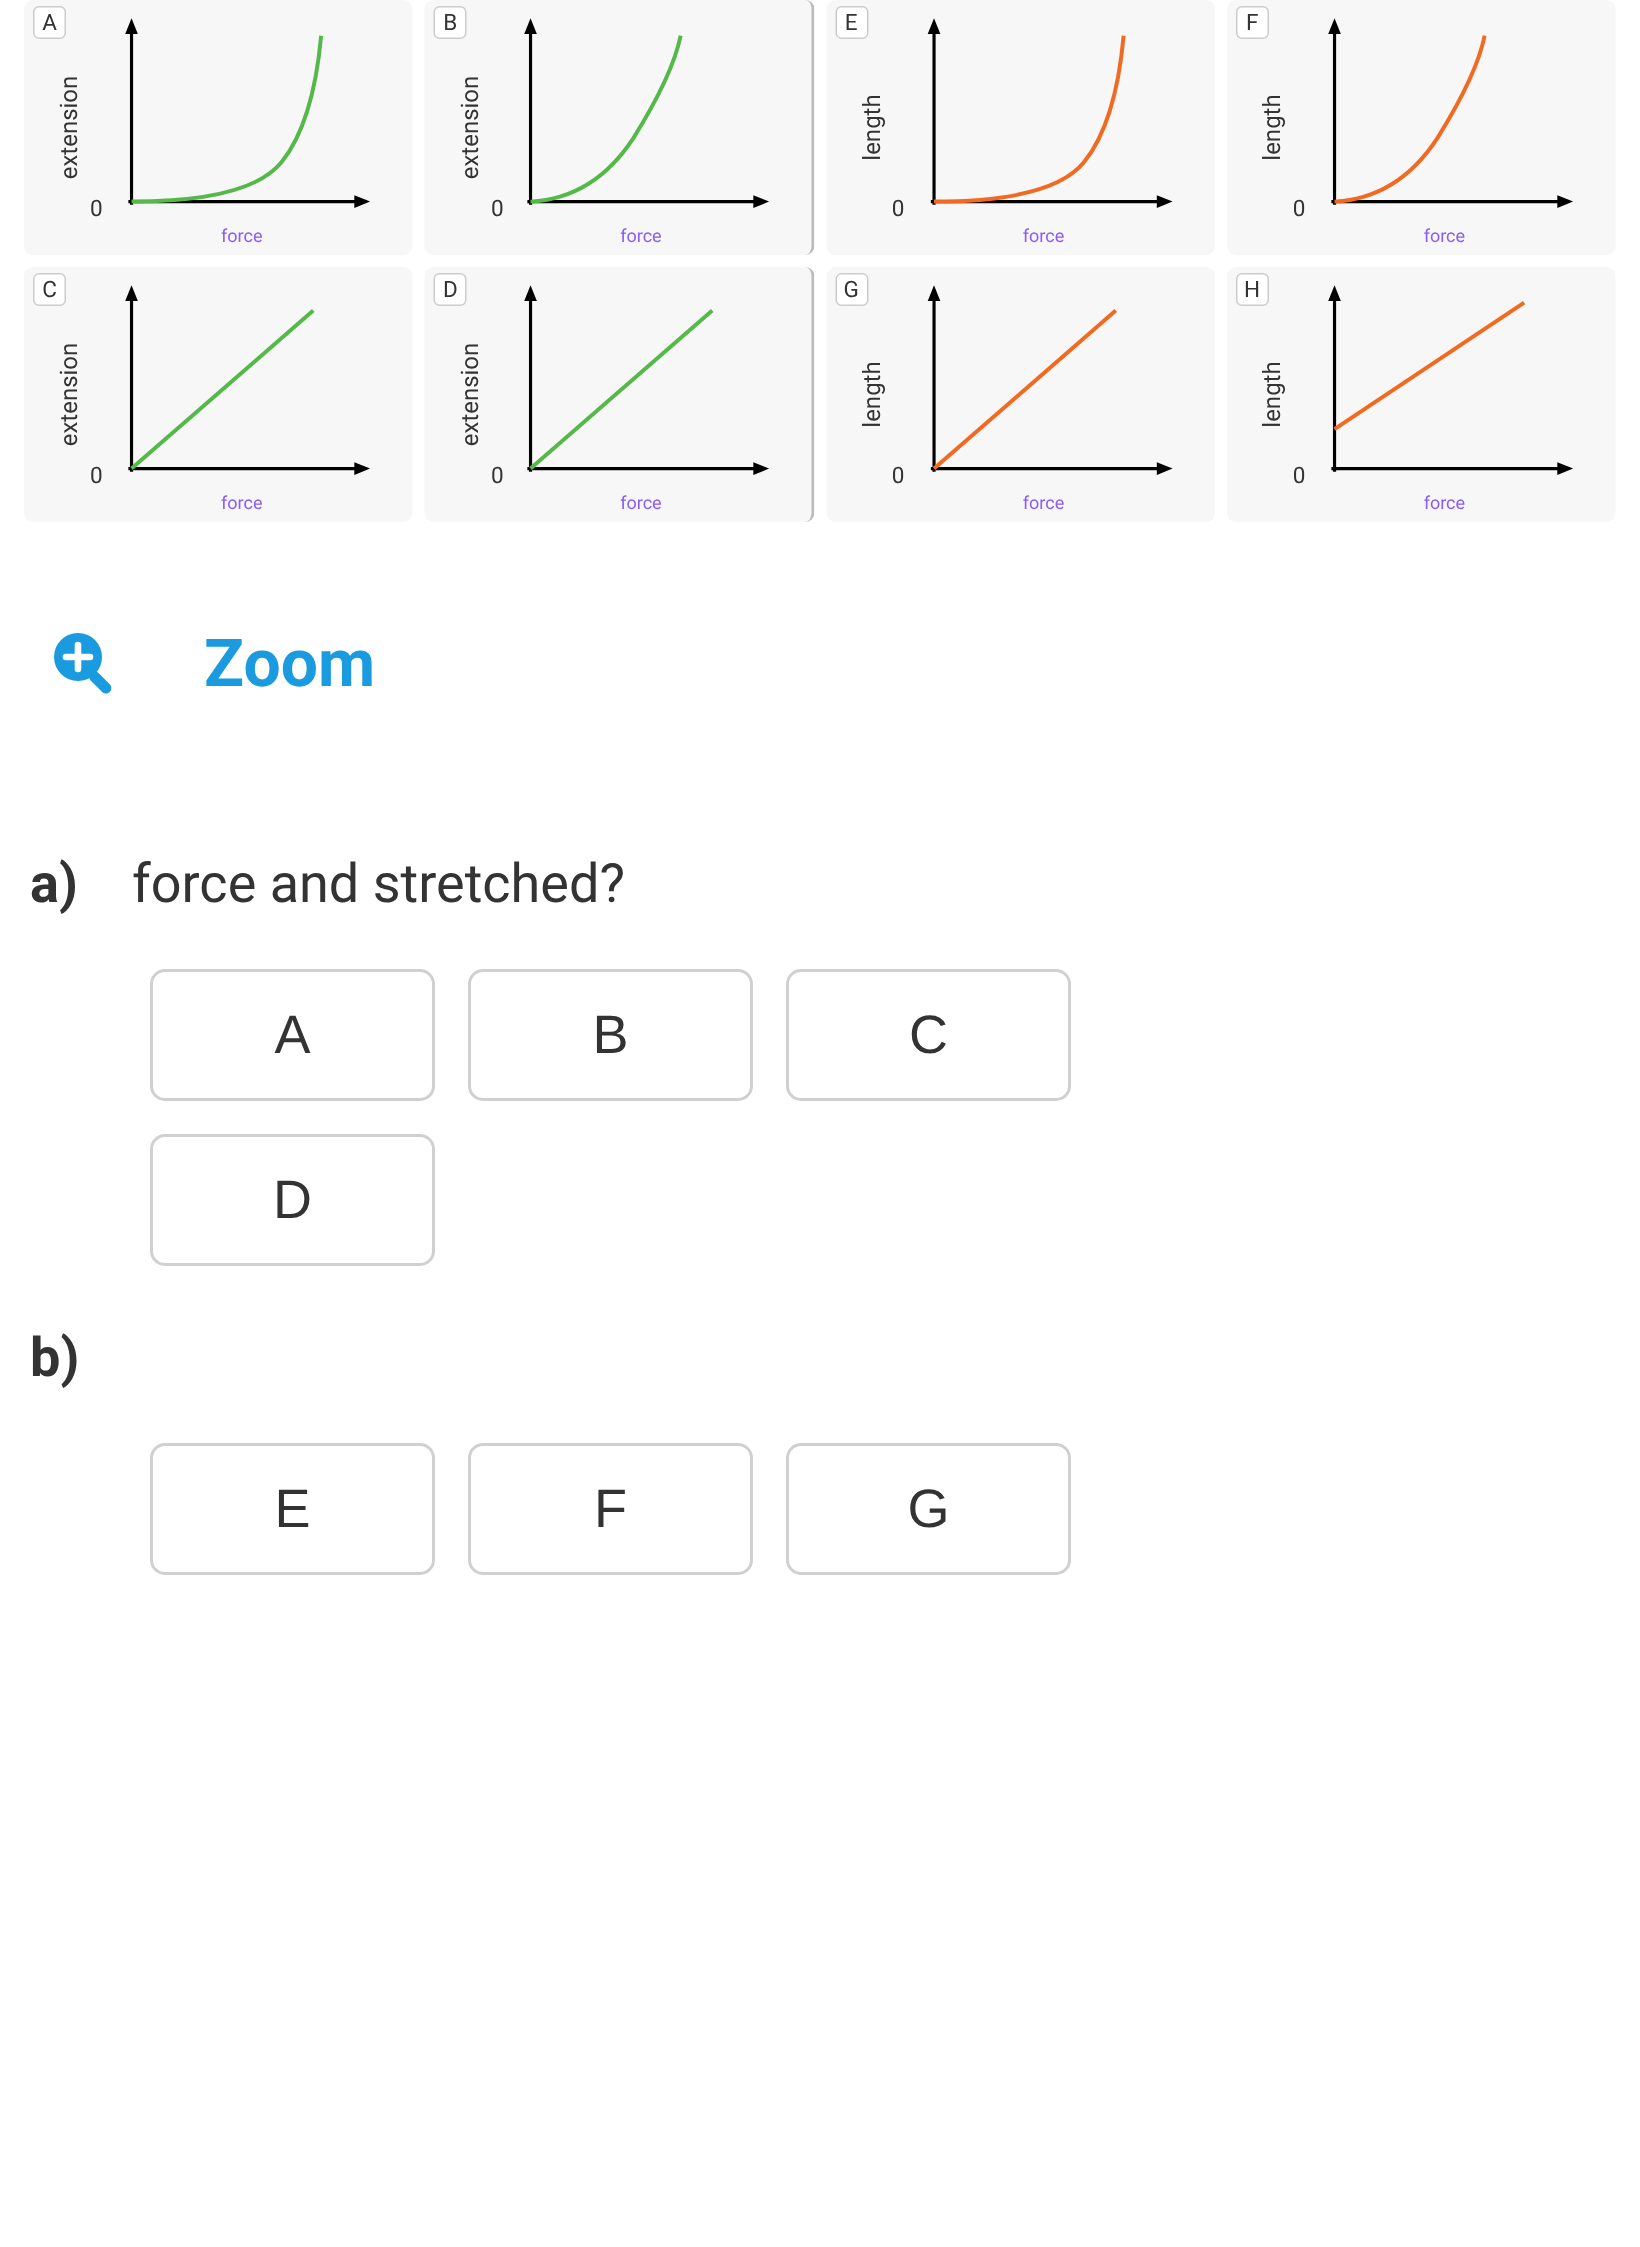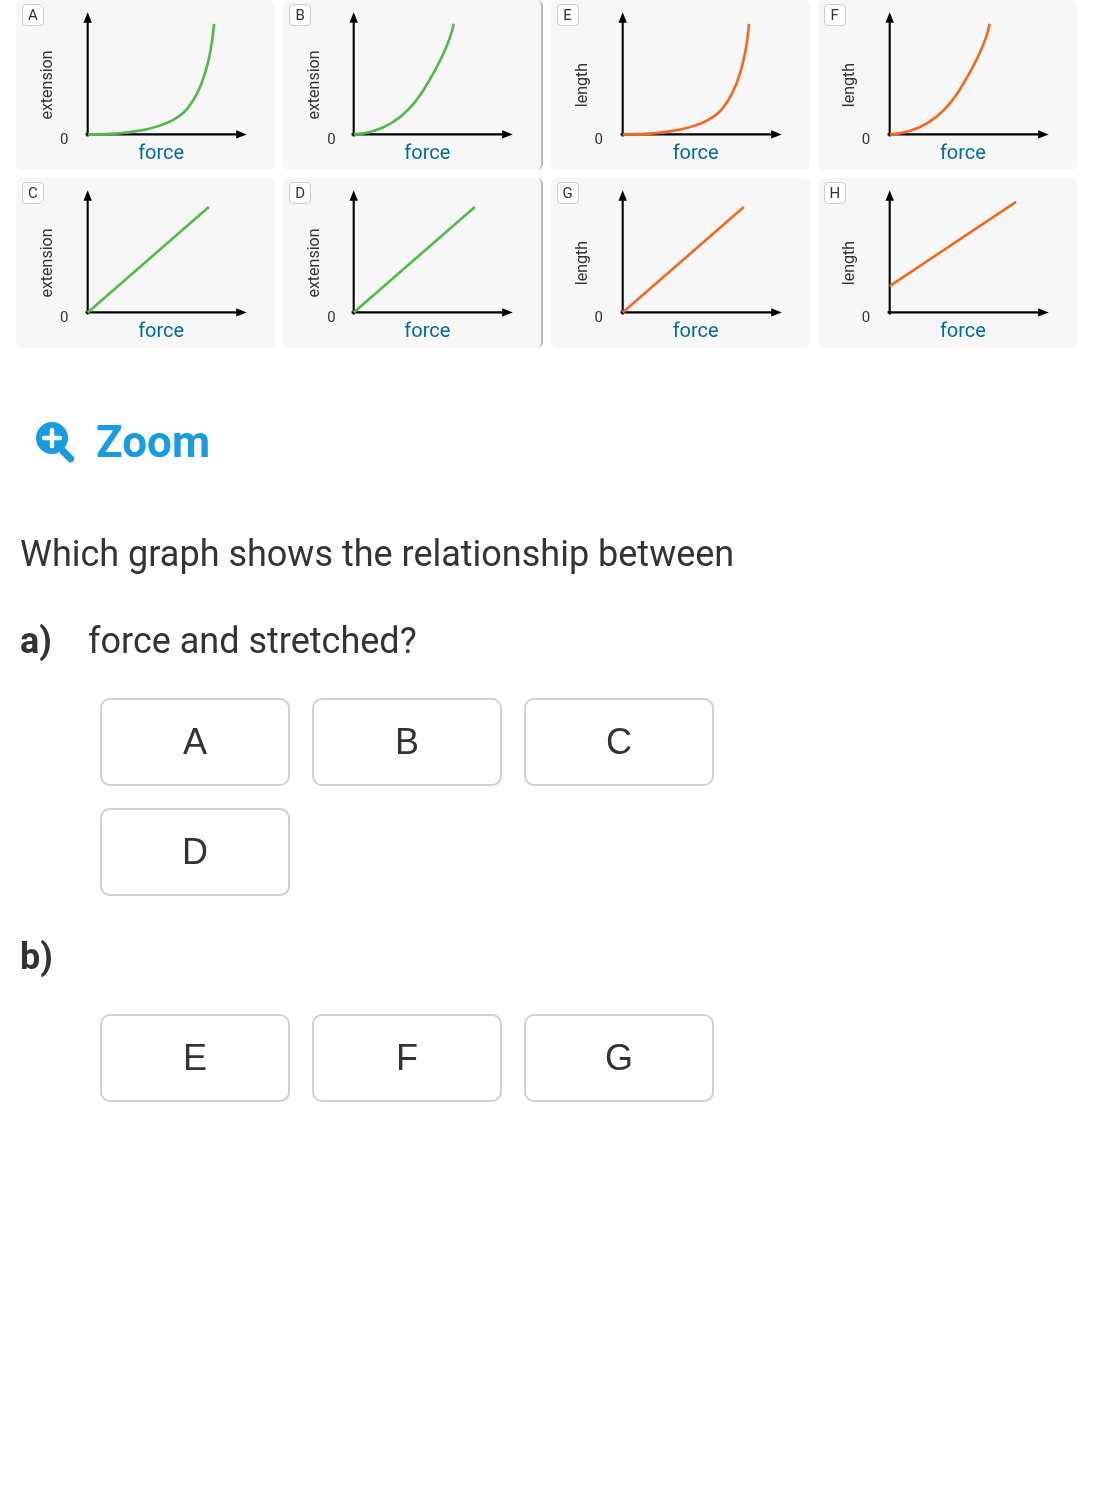"force" .x-axis-label { color: #0369a1 -> #8b5cf6; font-size: 20px -> 12px }
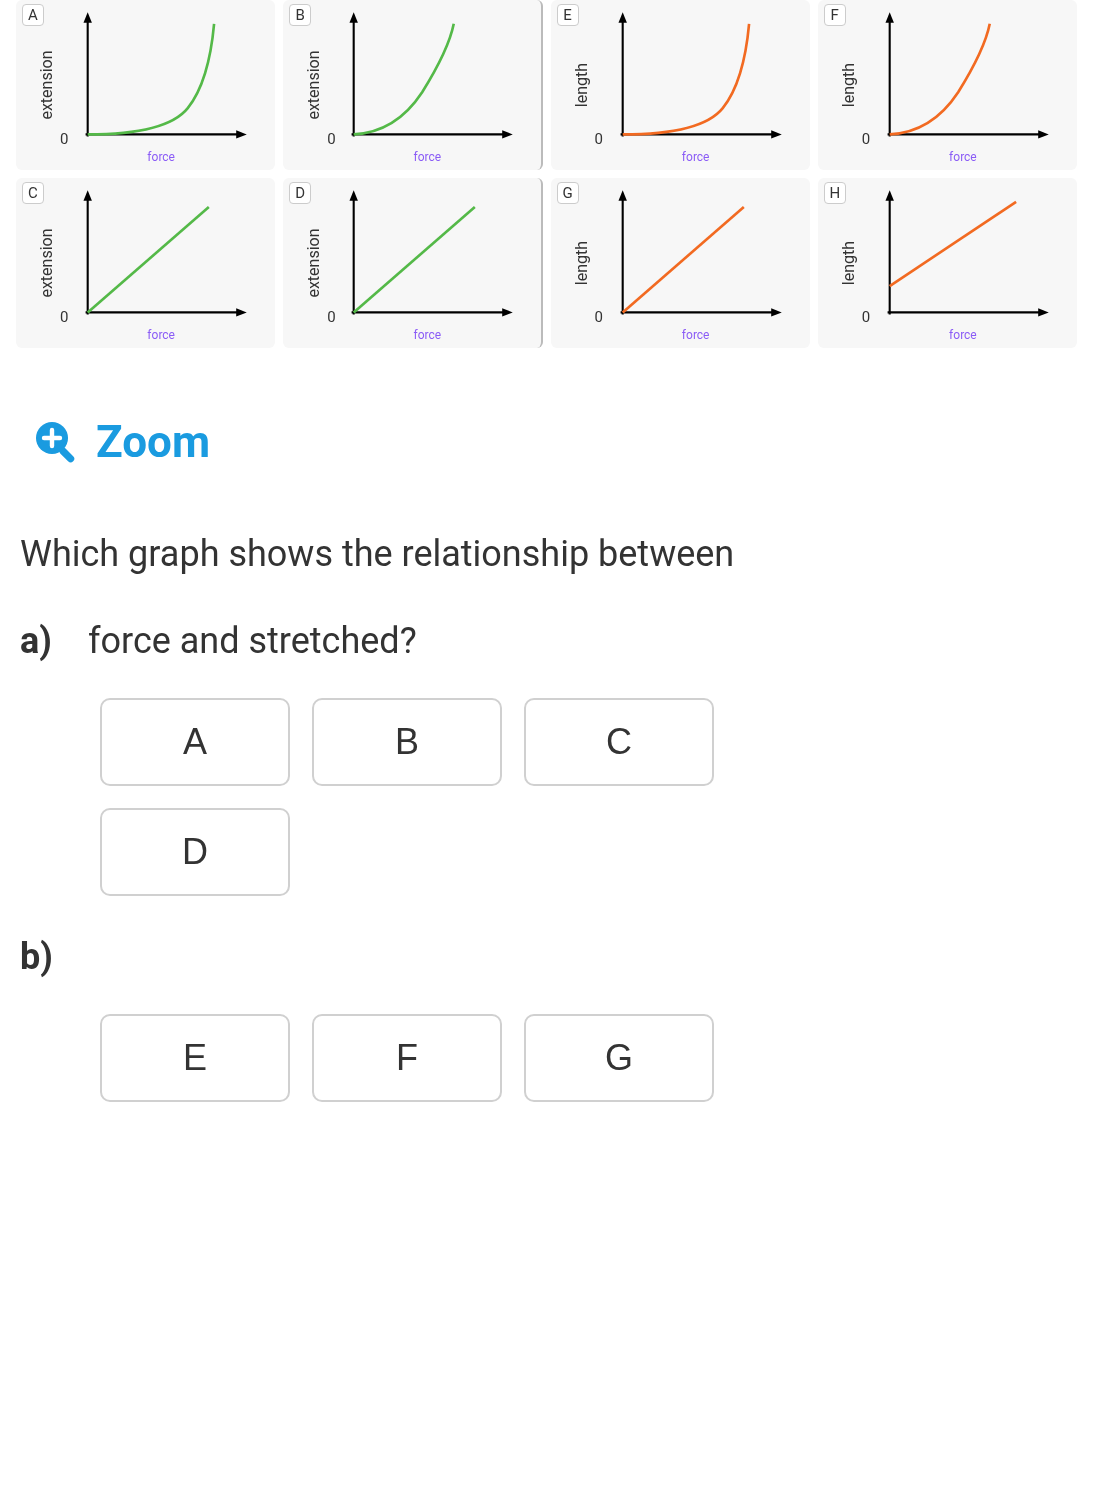"Zoom" .zoom-text { margin-left: none -> 40px }
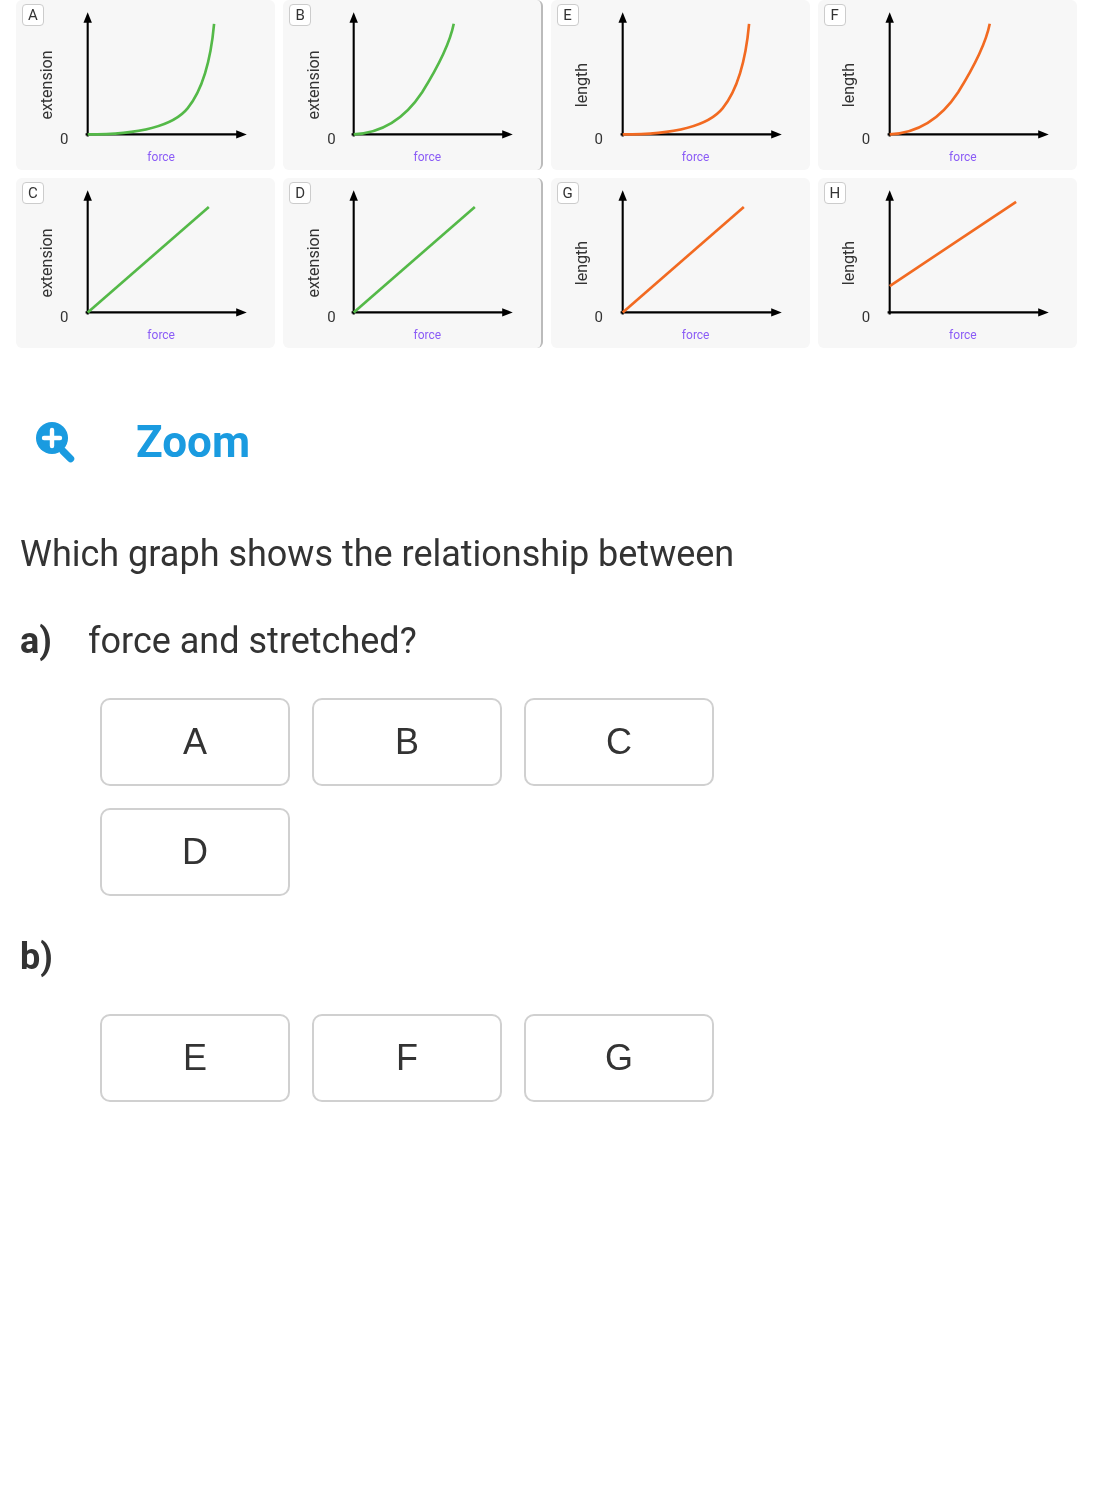"Which graph shows the relationship" div { html: <div>Which graph shows the relationship between</div> -> none }
